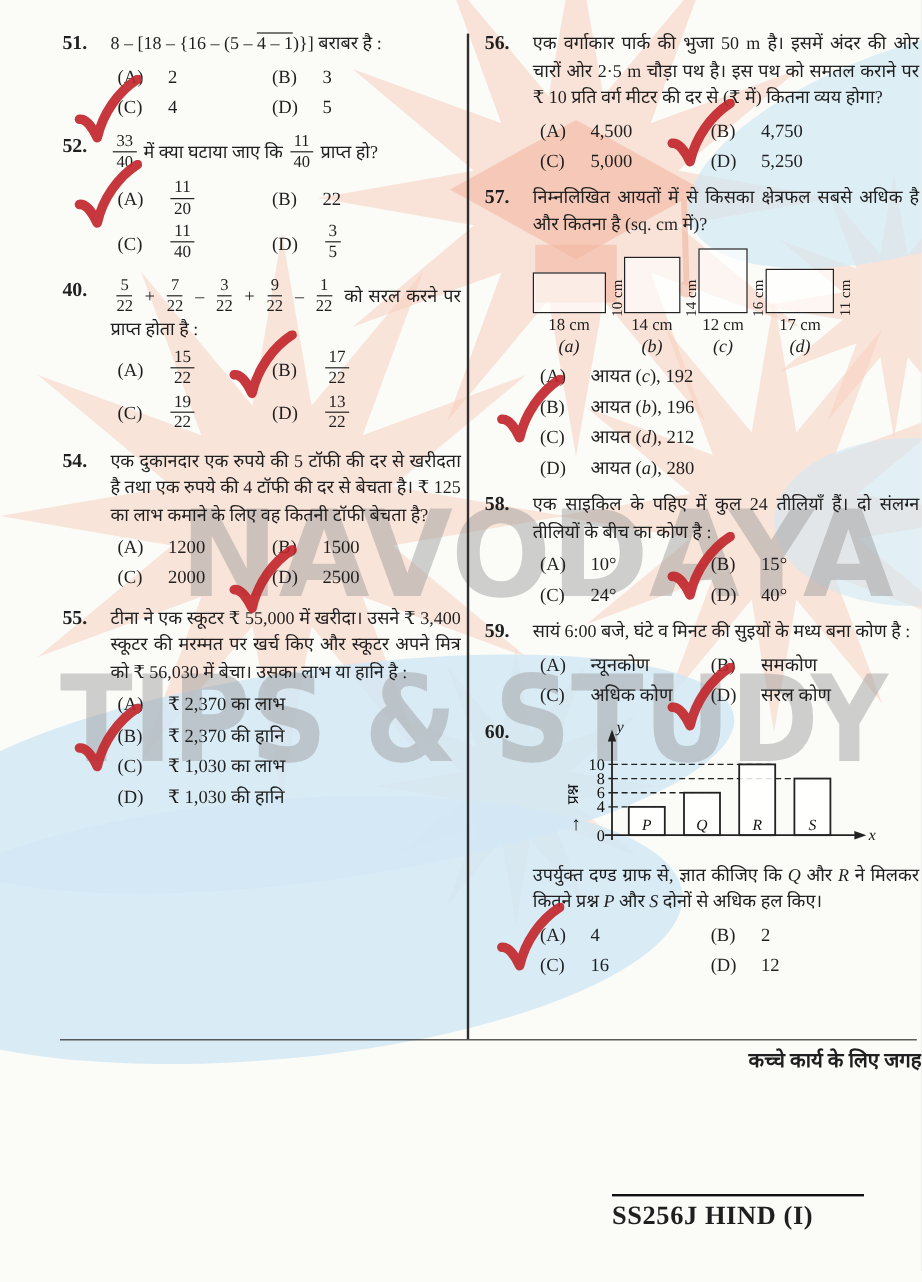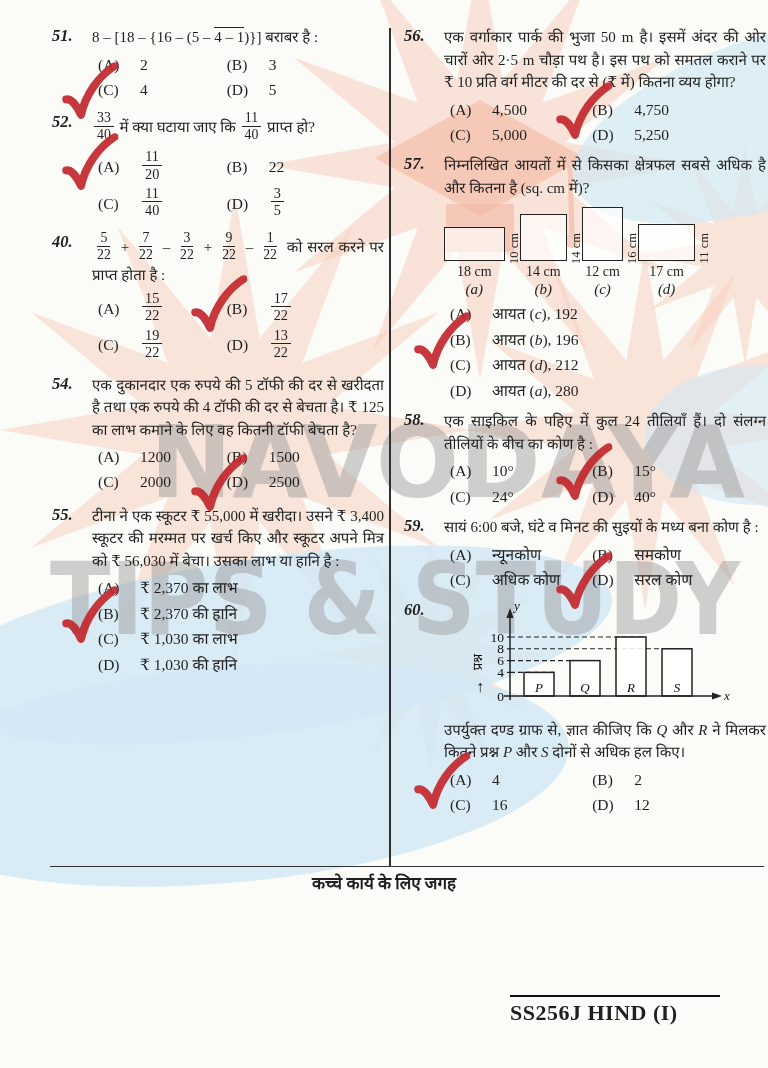"51." .q-num { font-style: italic -> none }
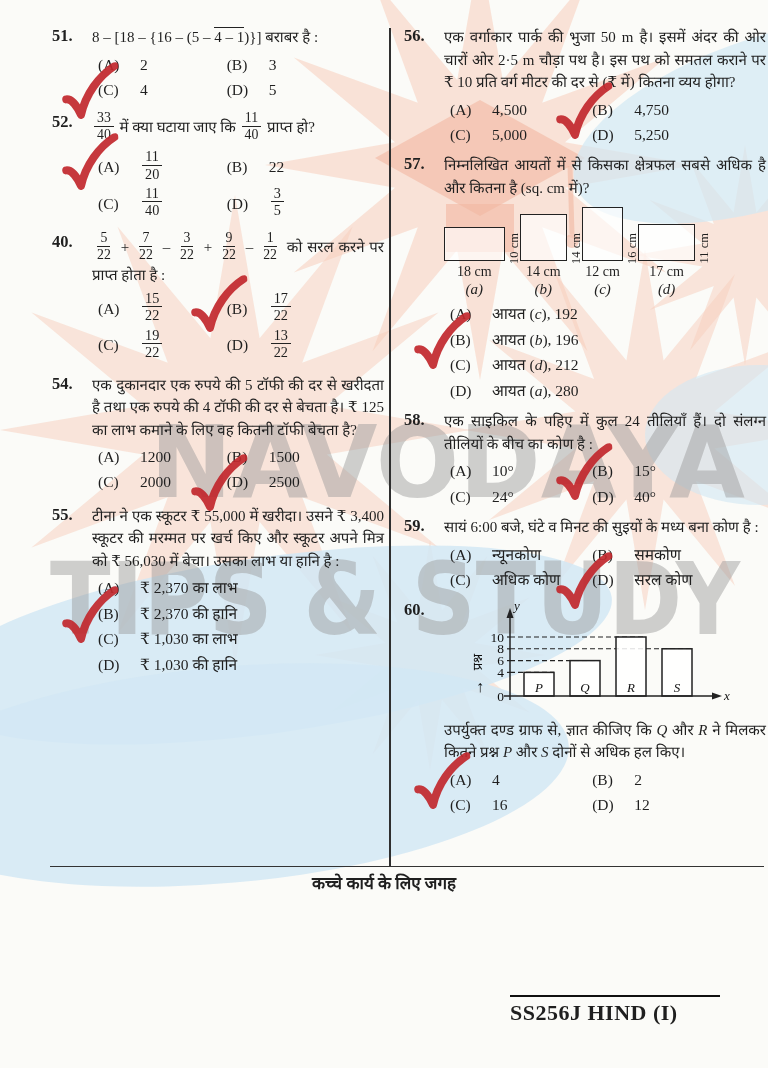"कच्चे कार्य के लिए जगह" .rough { text-align: center -> right }
